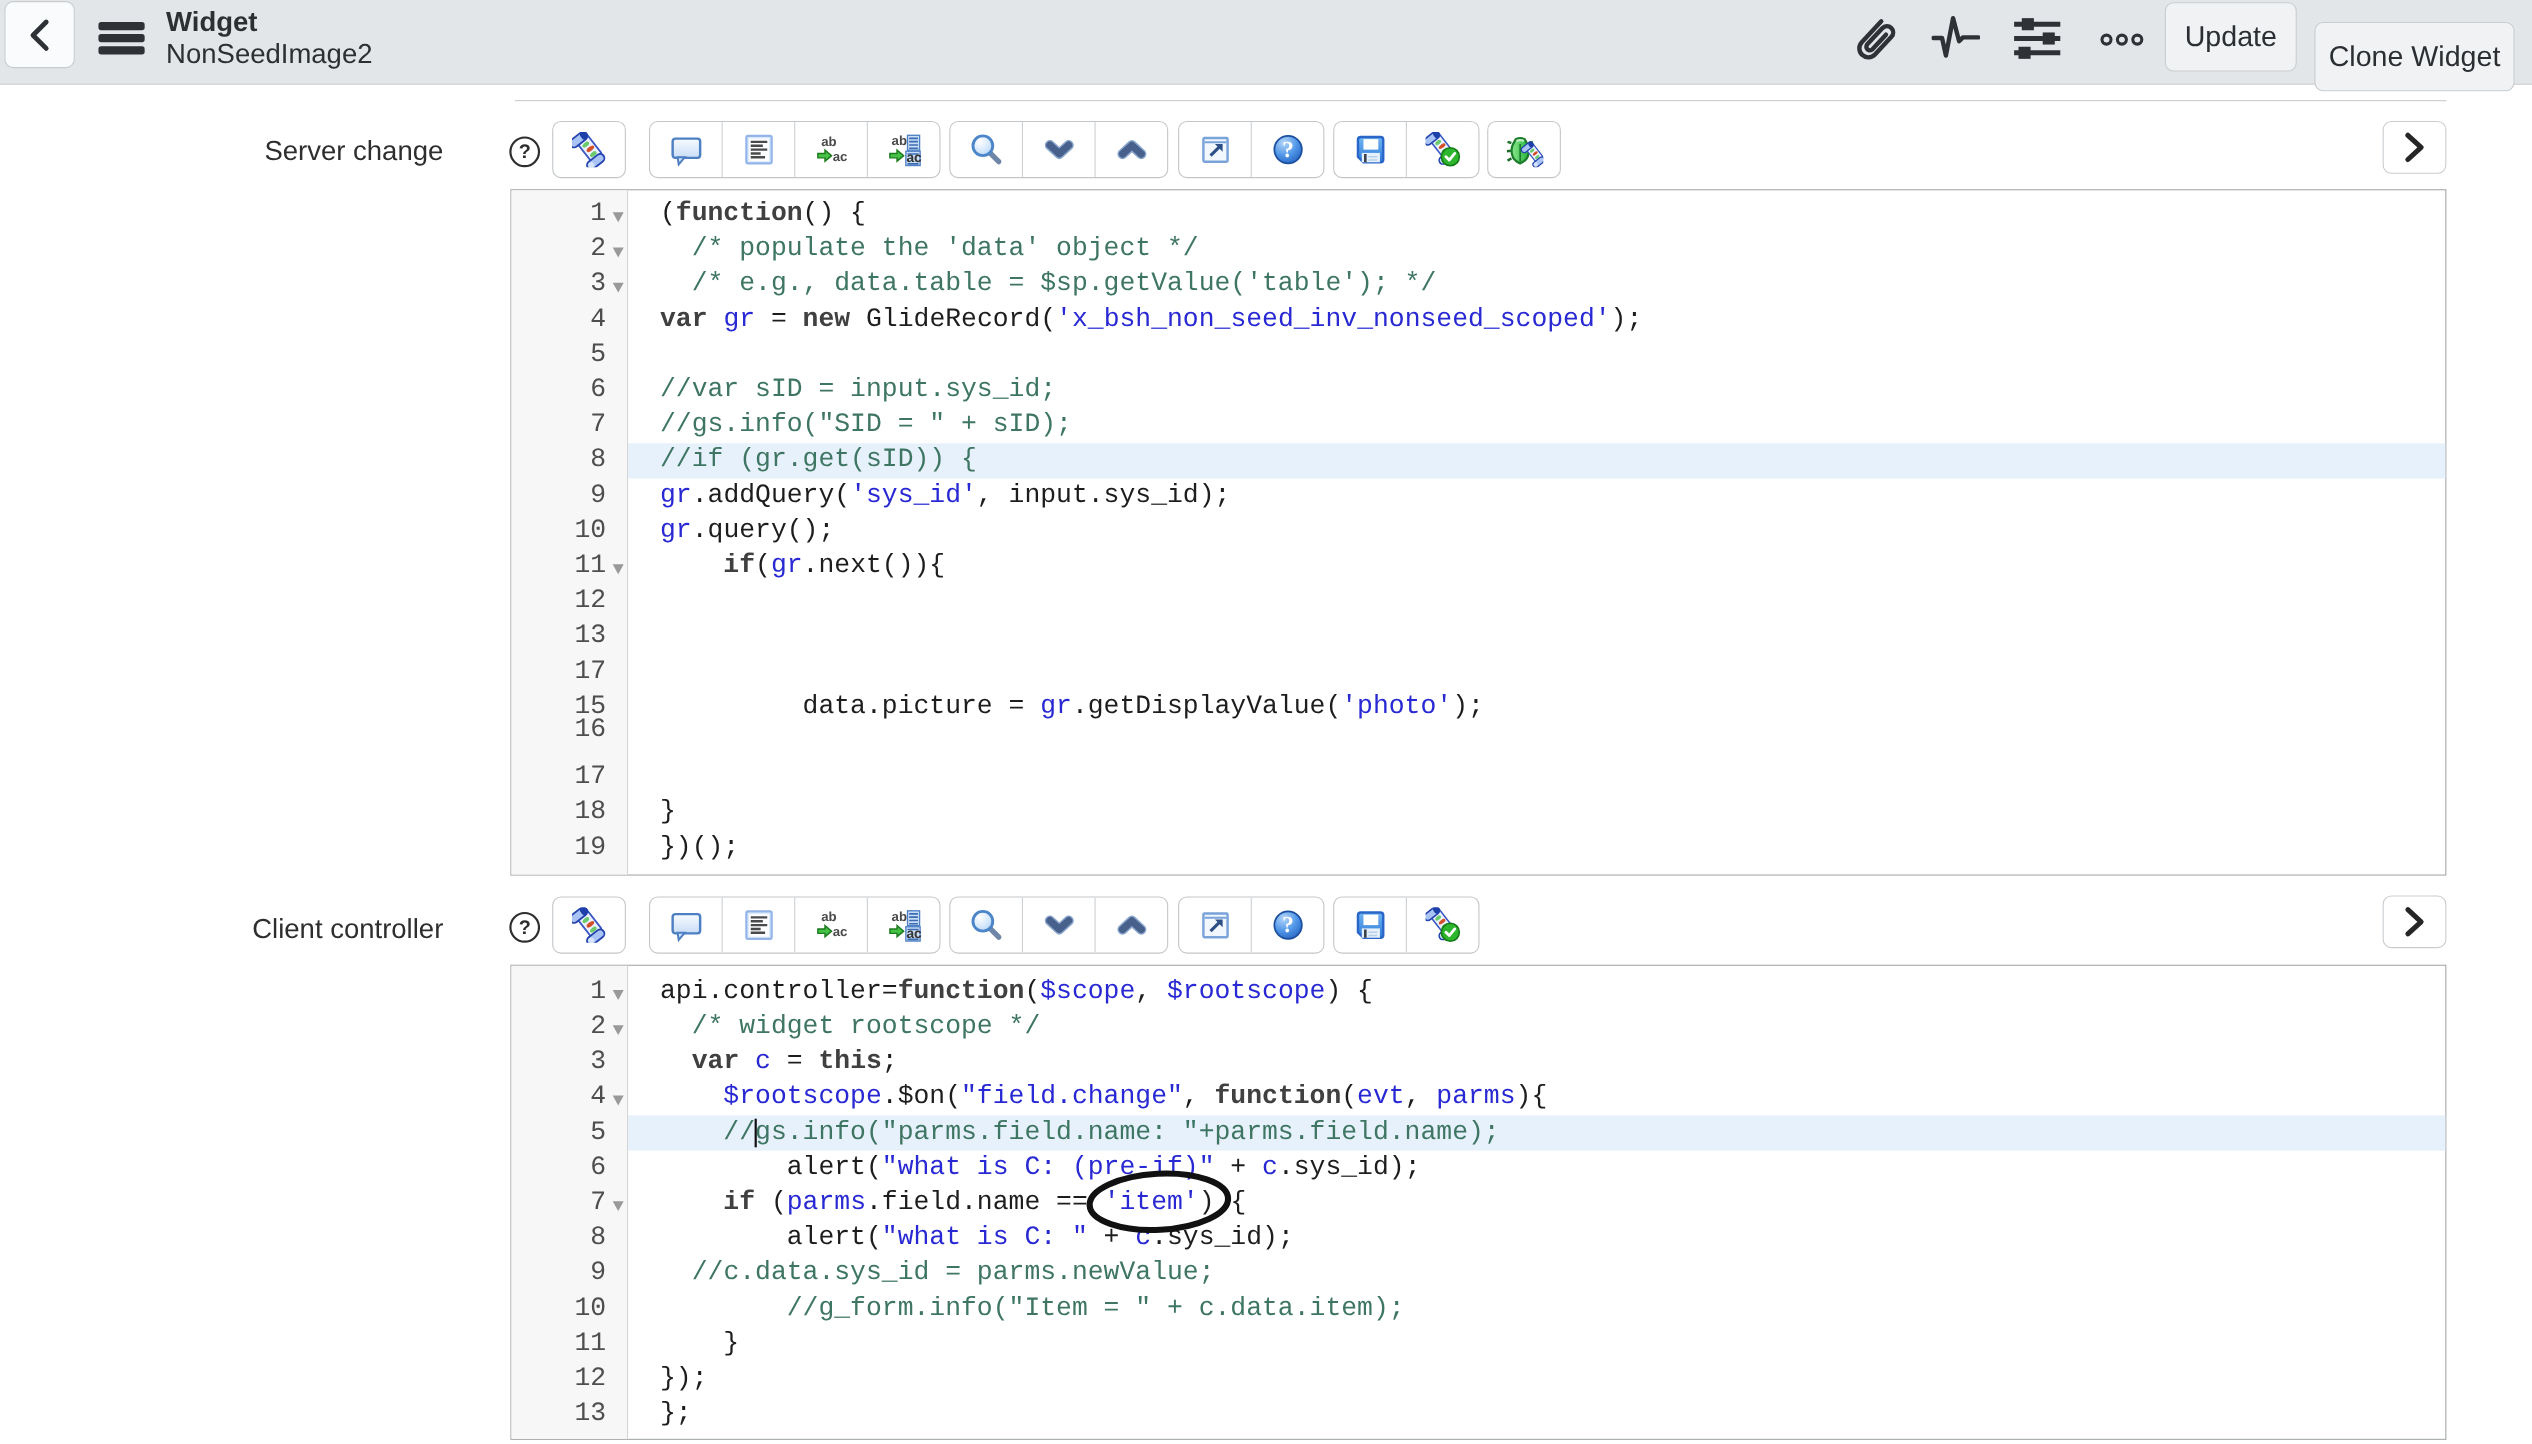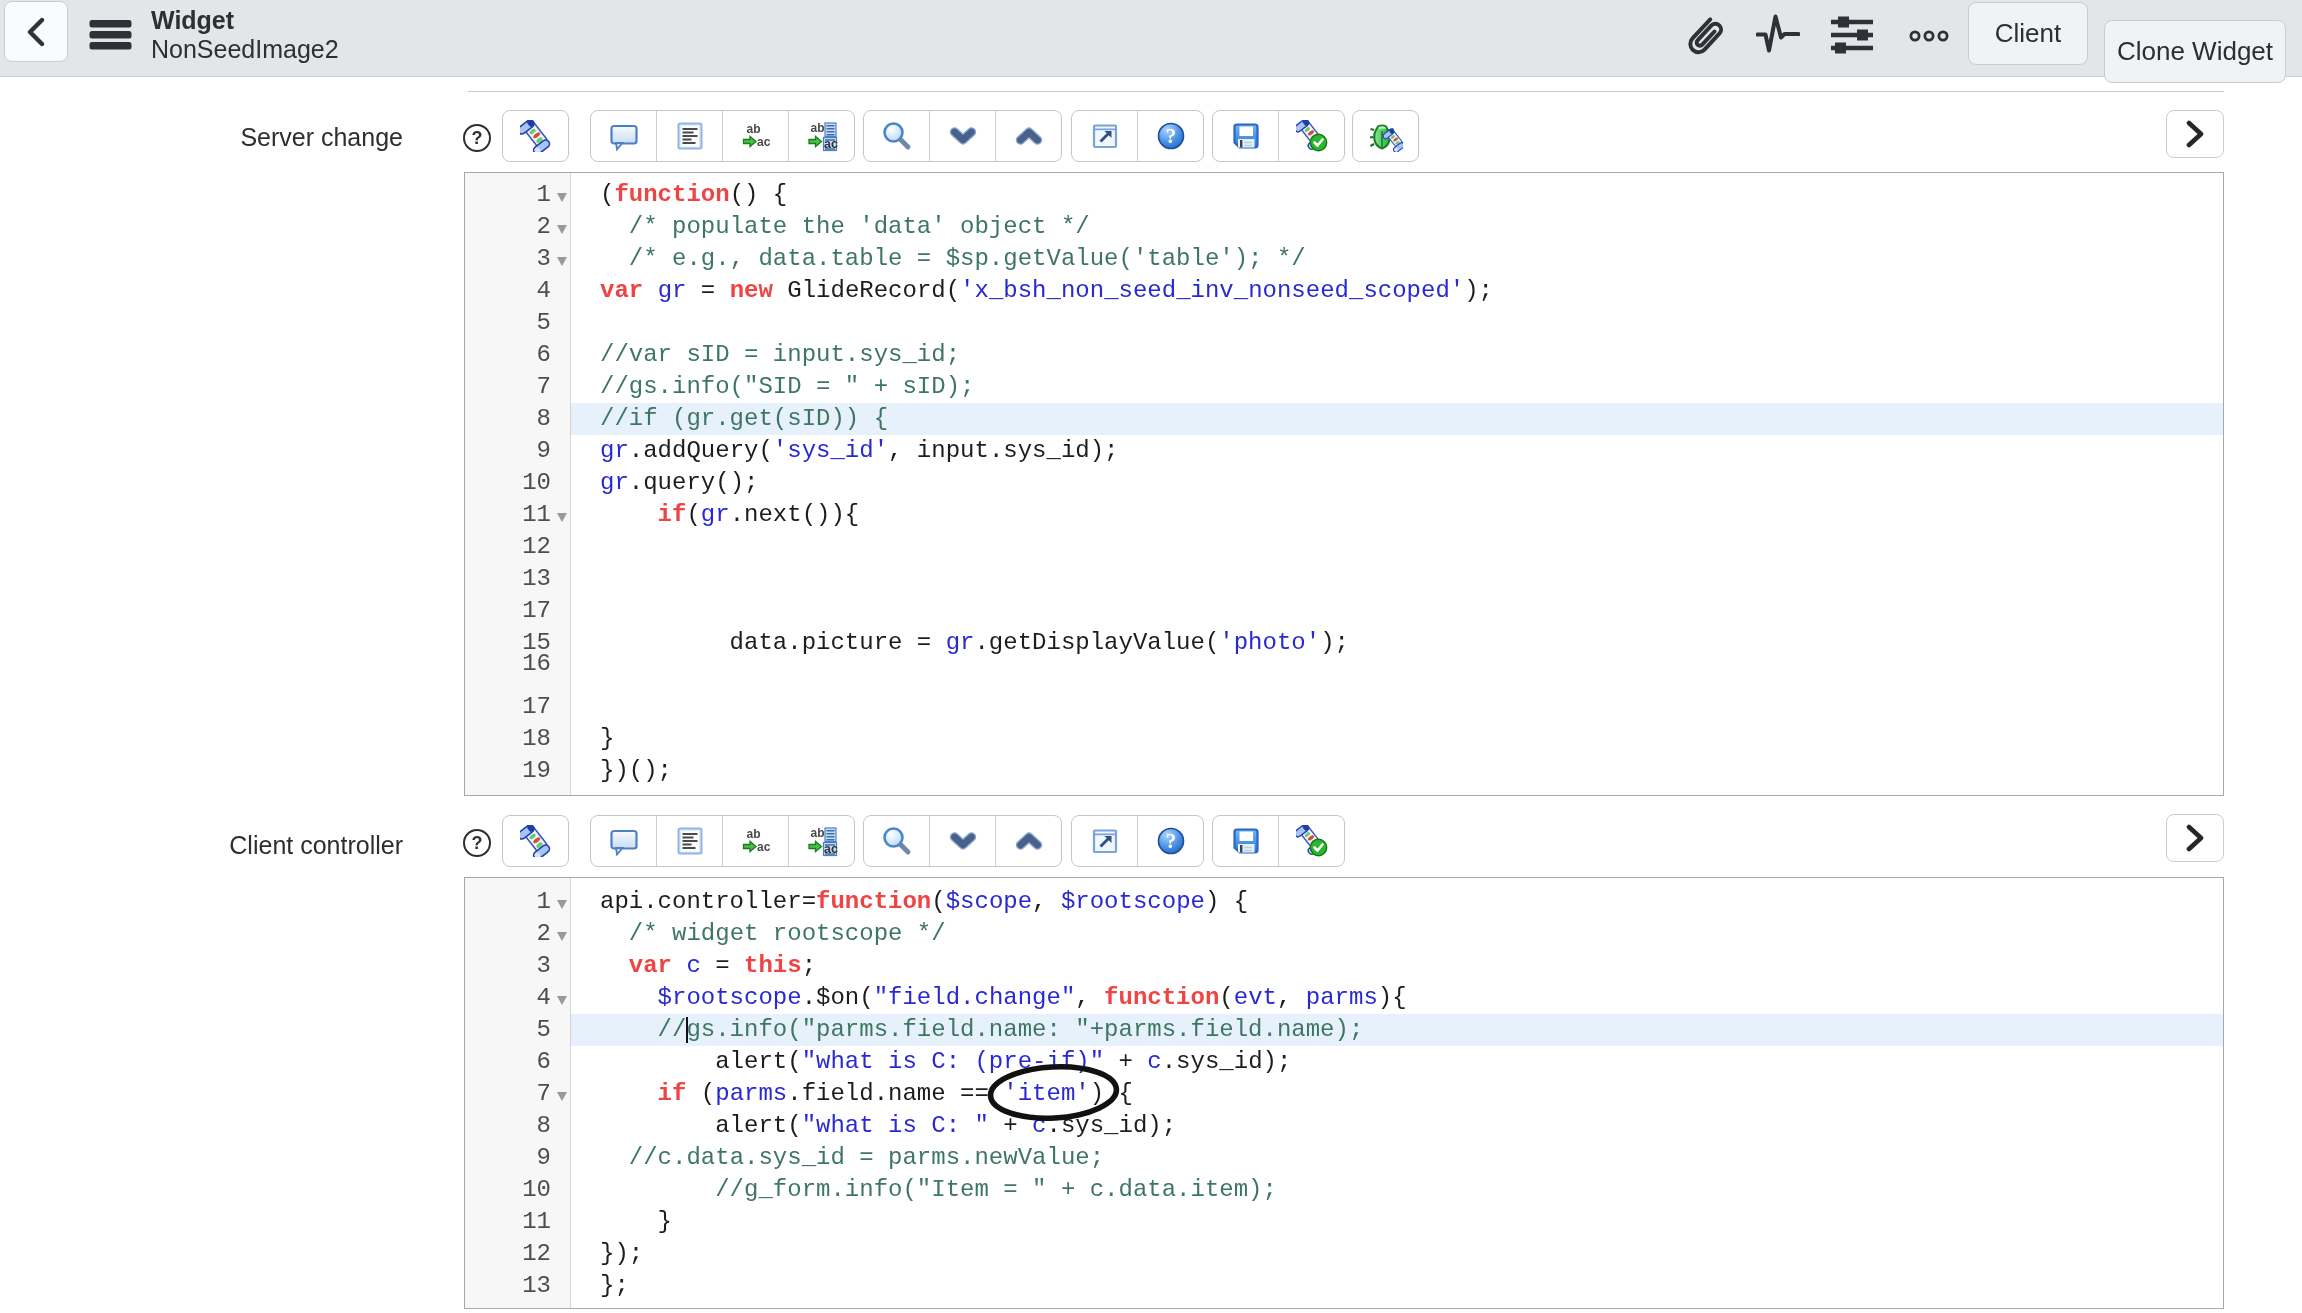"Client" div.hbtn { text: Client -> Update }
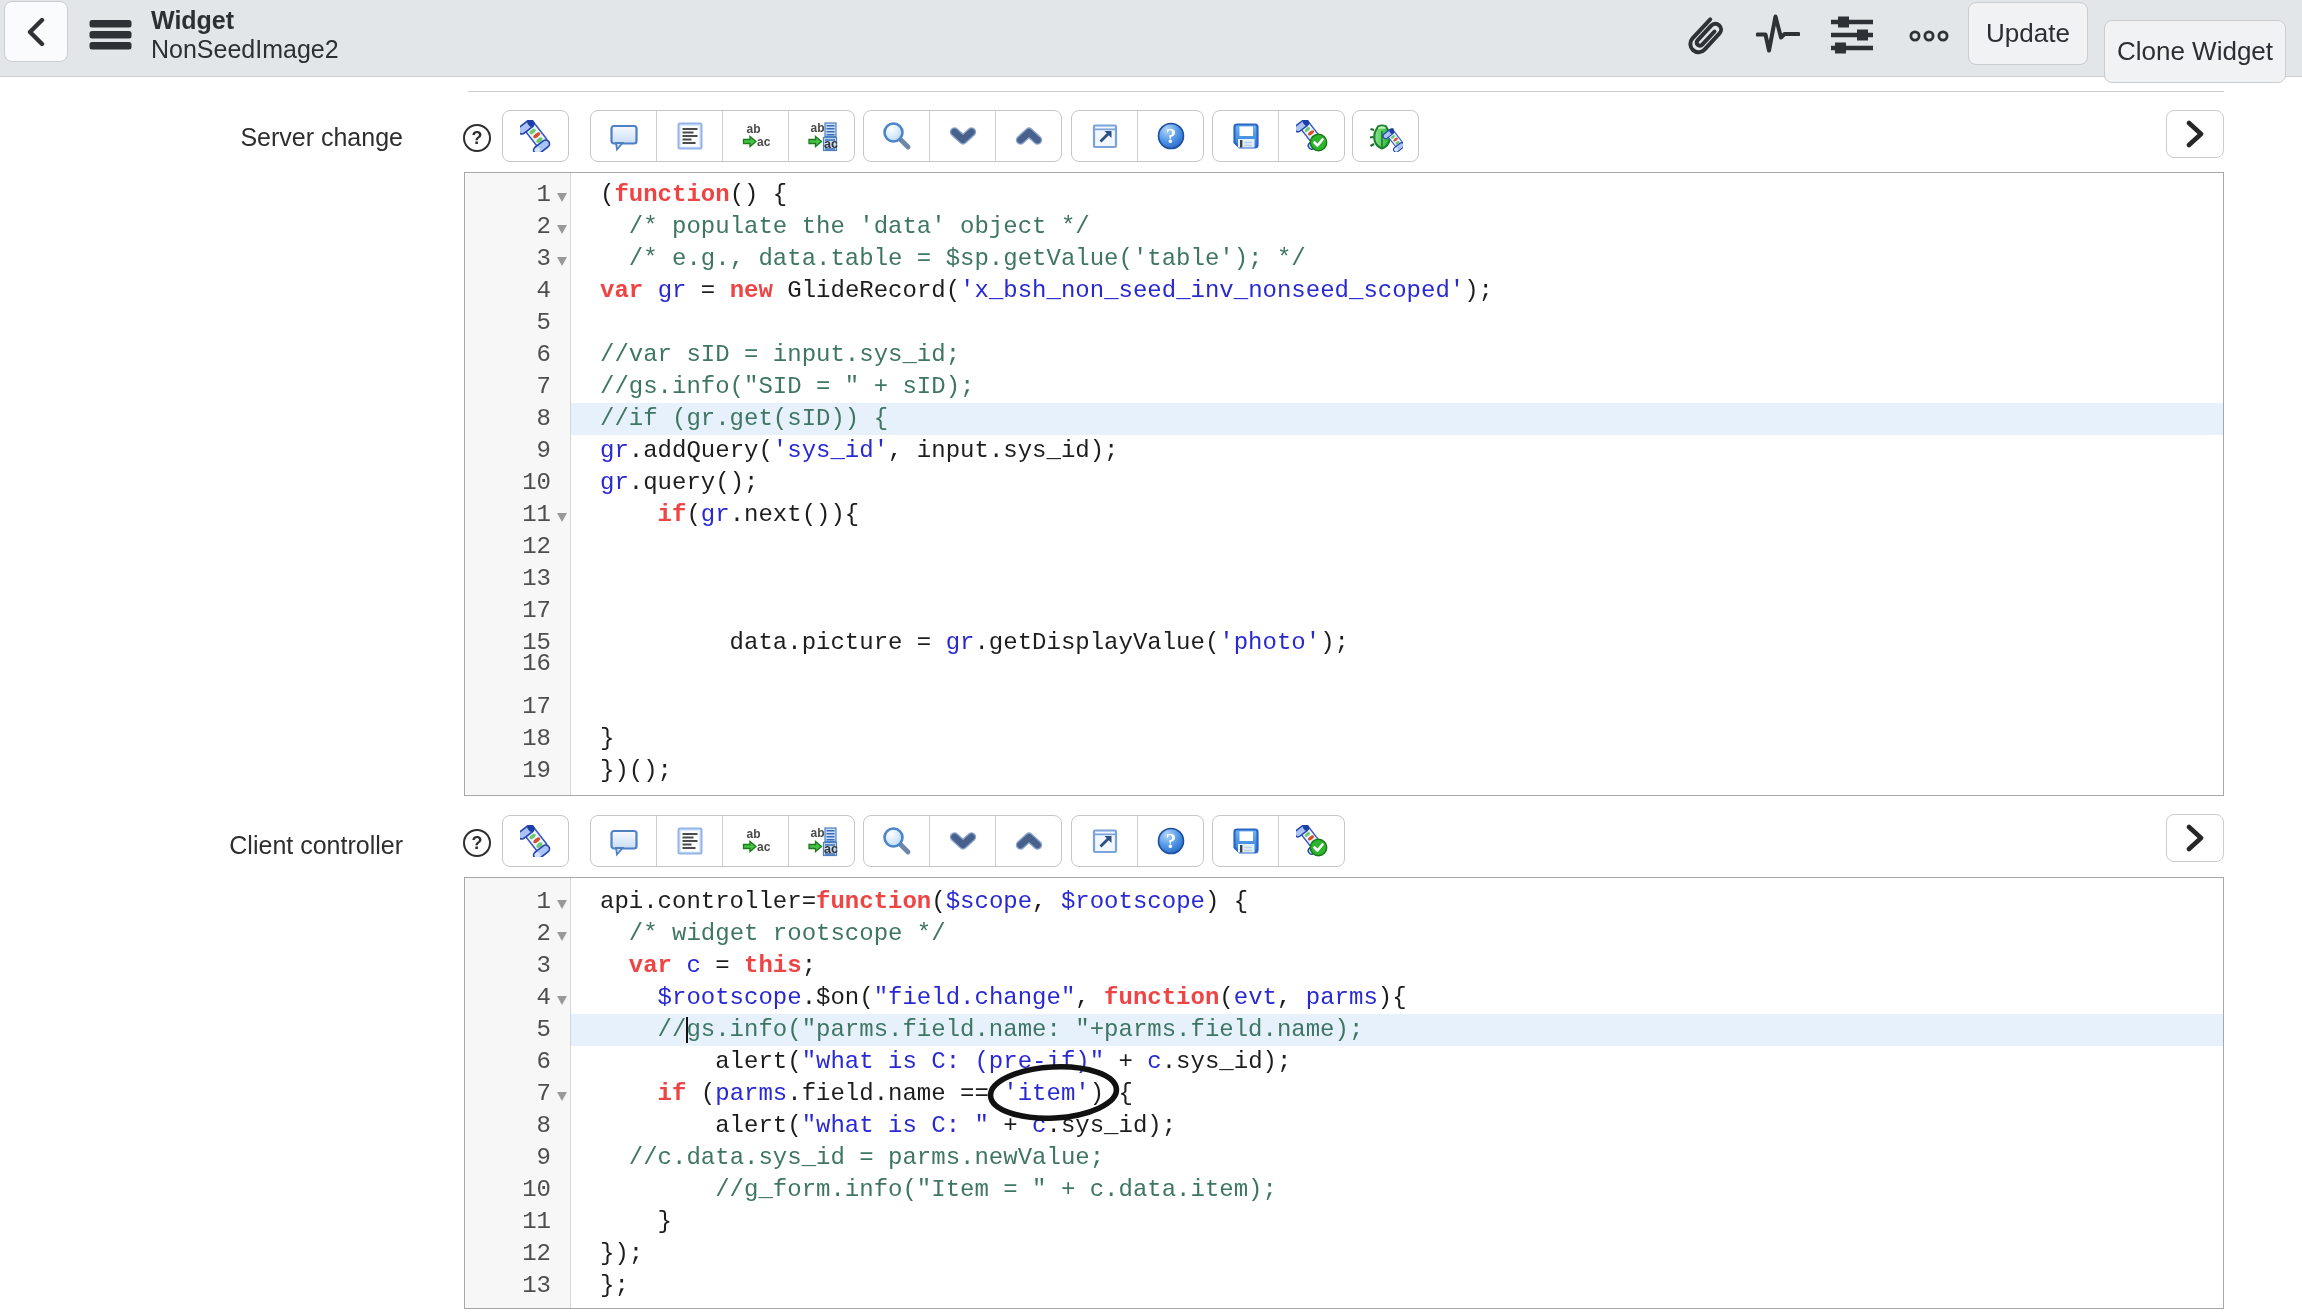"function" .k { color: #ef4444 -> #404040 }
